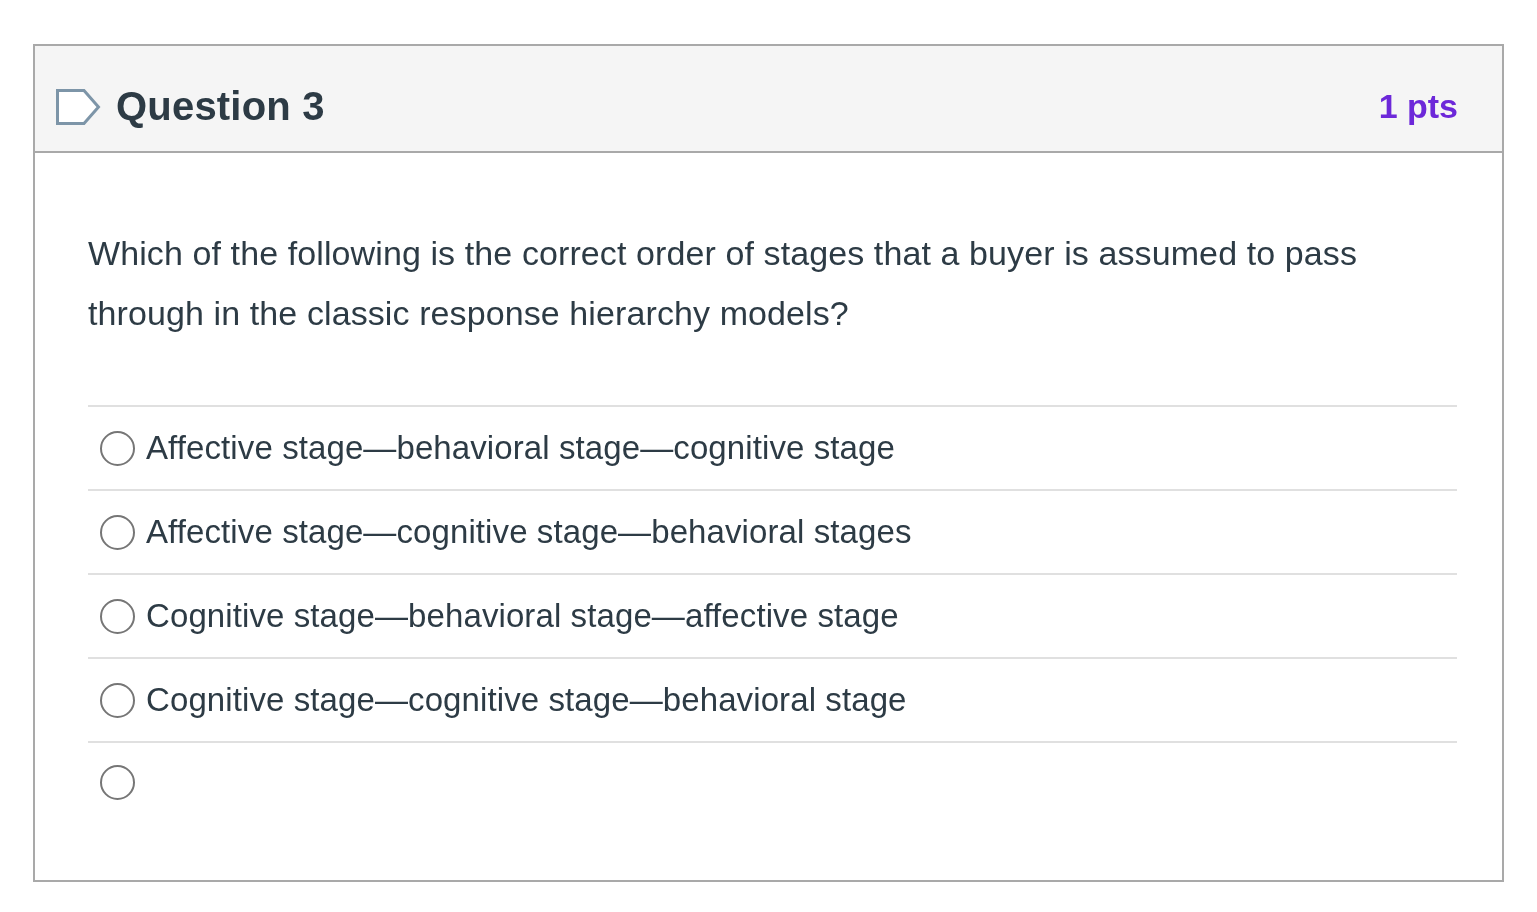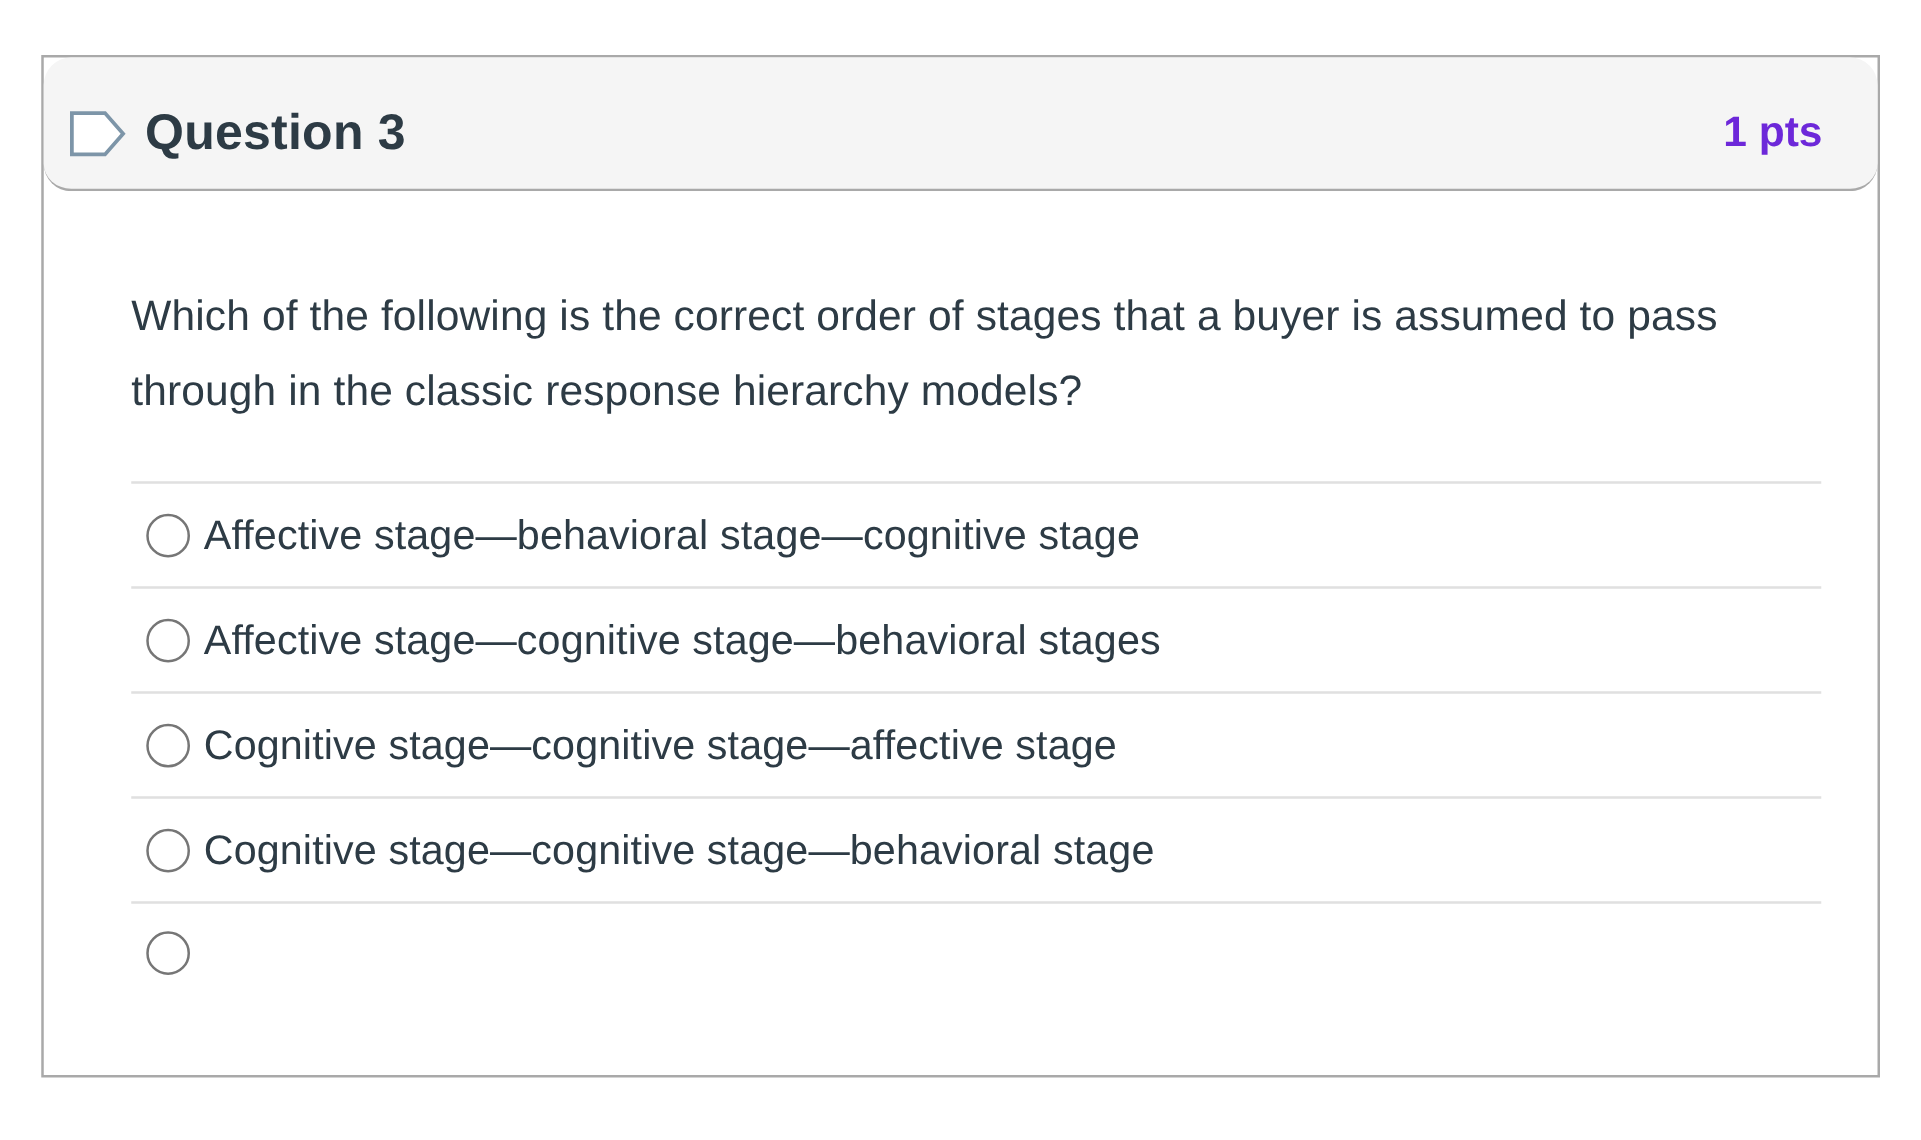"Question 3" .question-header { border-radius: 22px -> none }
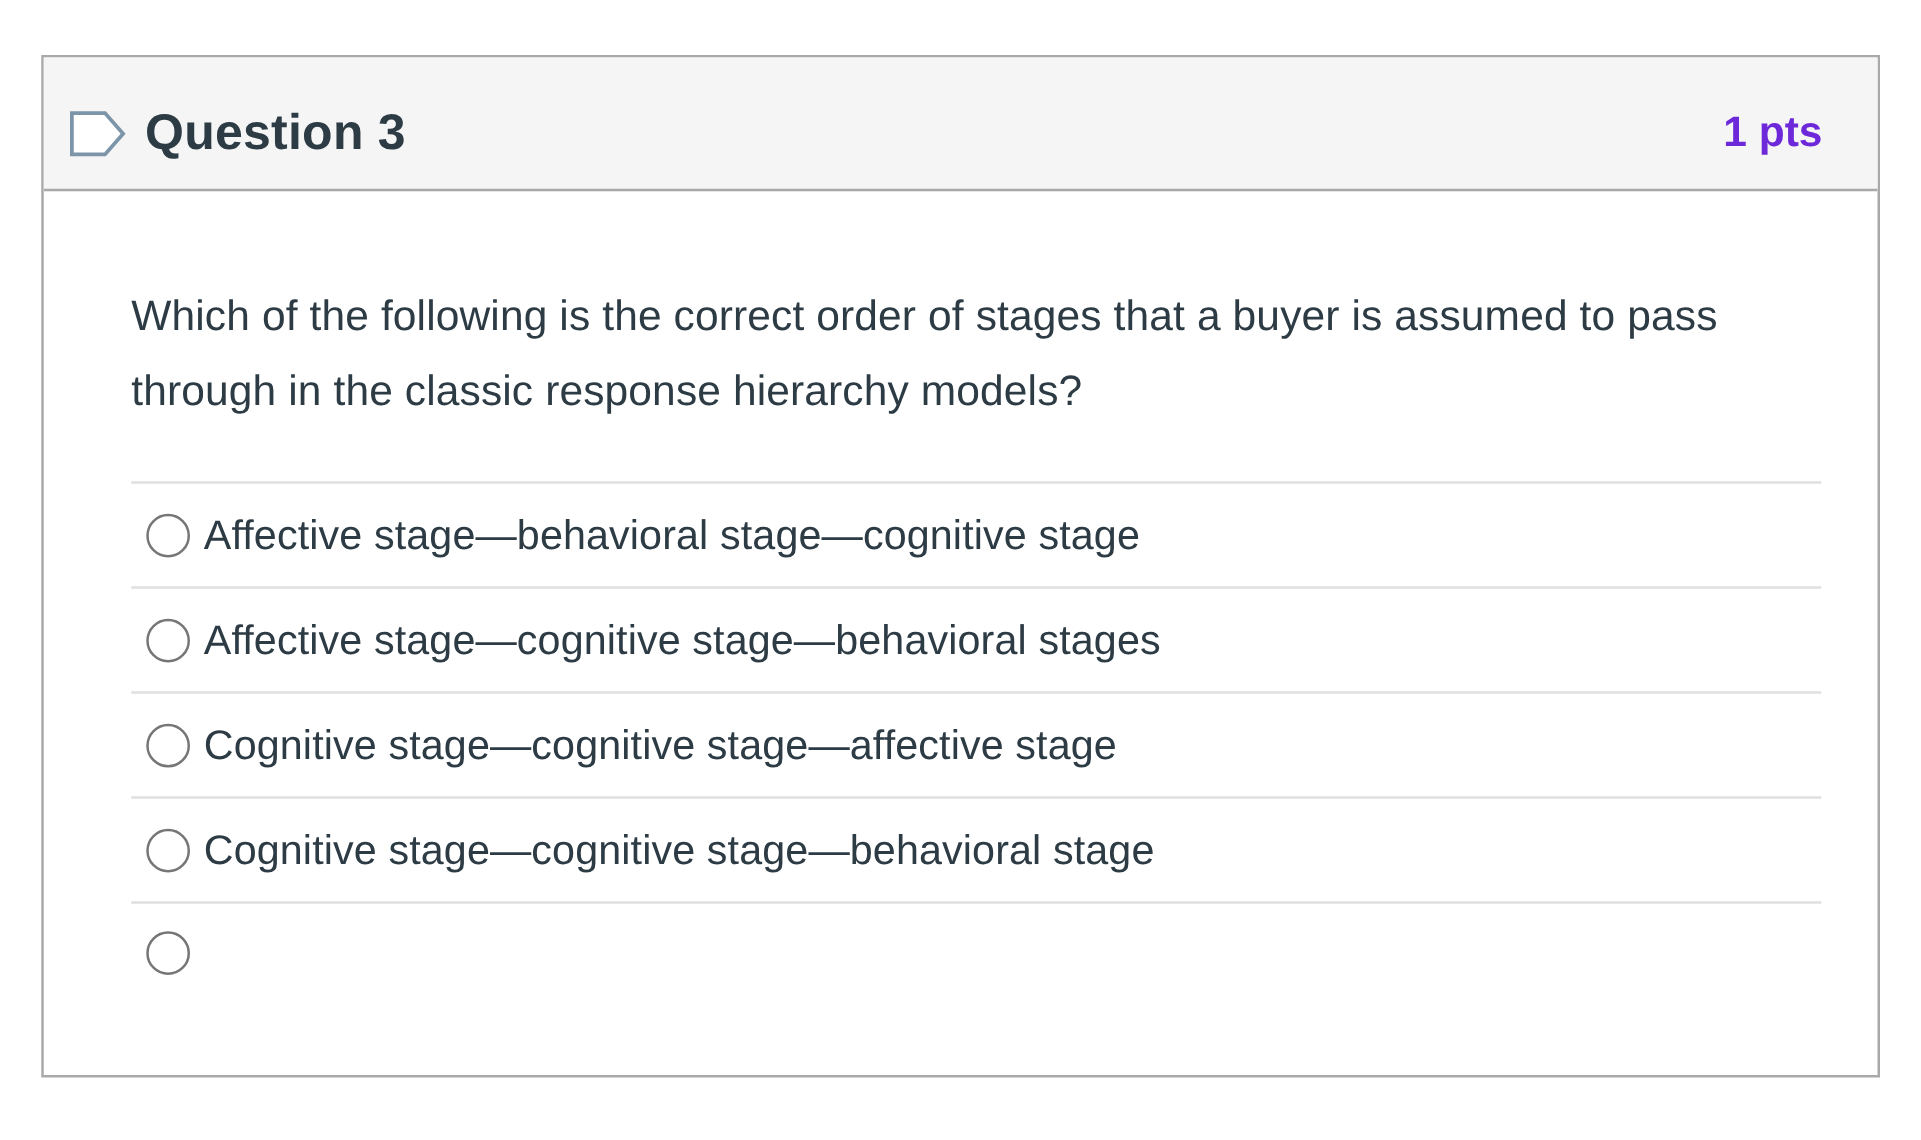"Which of the following is" .question-body { padding: 70px 45px 58px 70px -> 70px 45px 58px 53px }
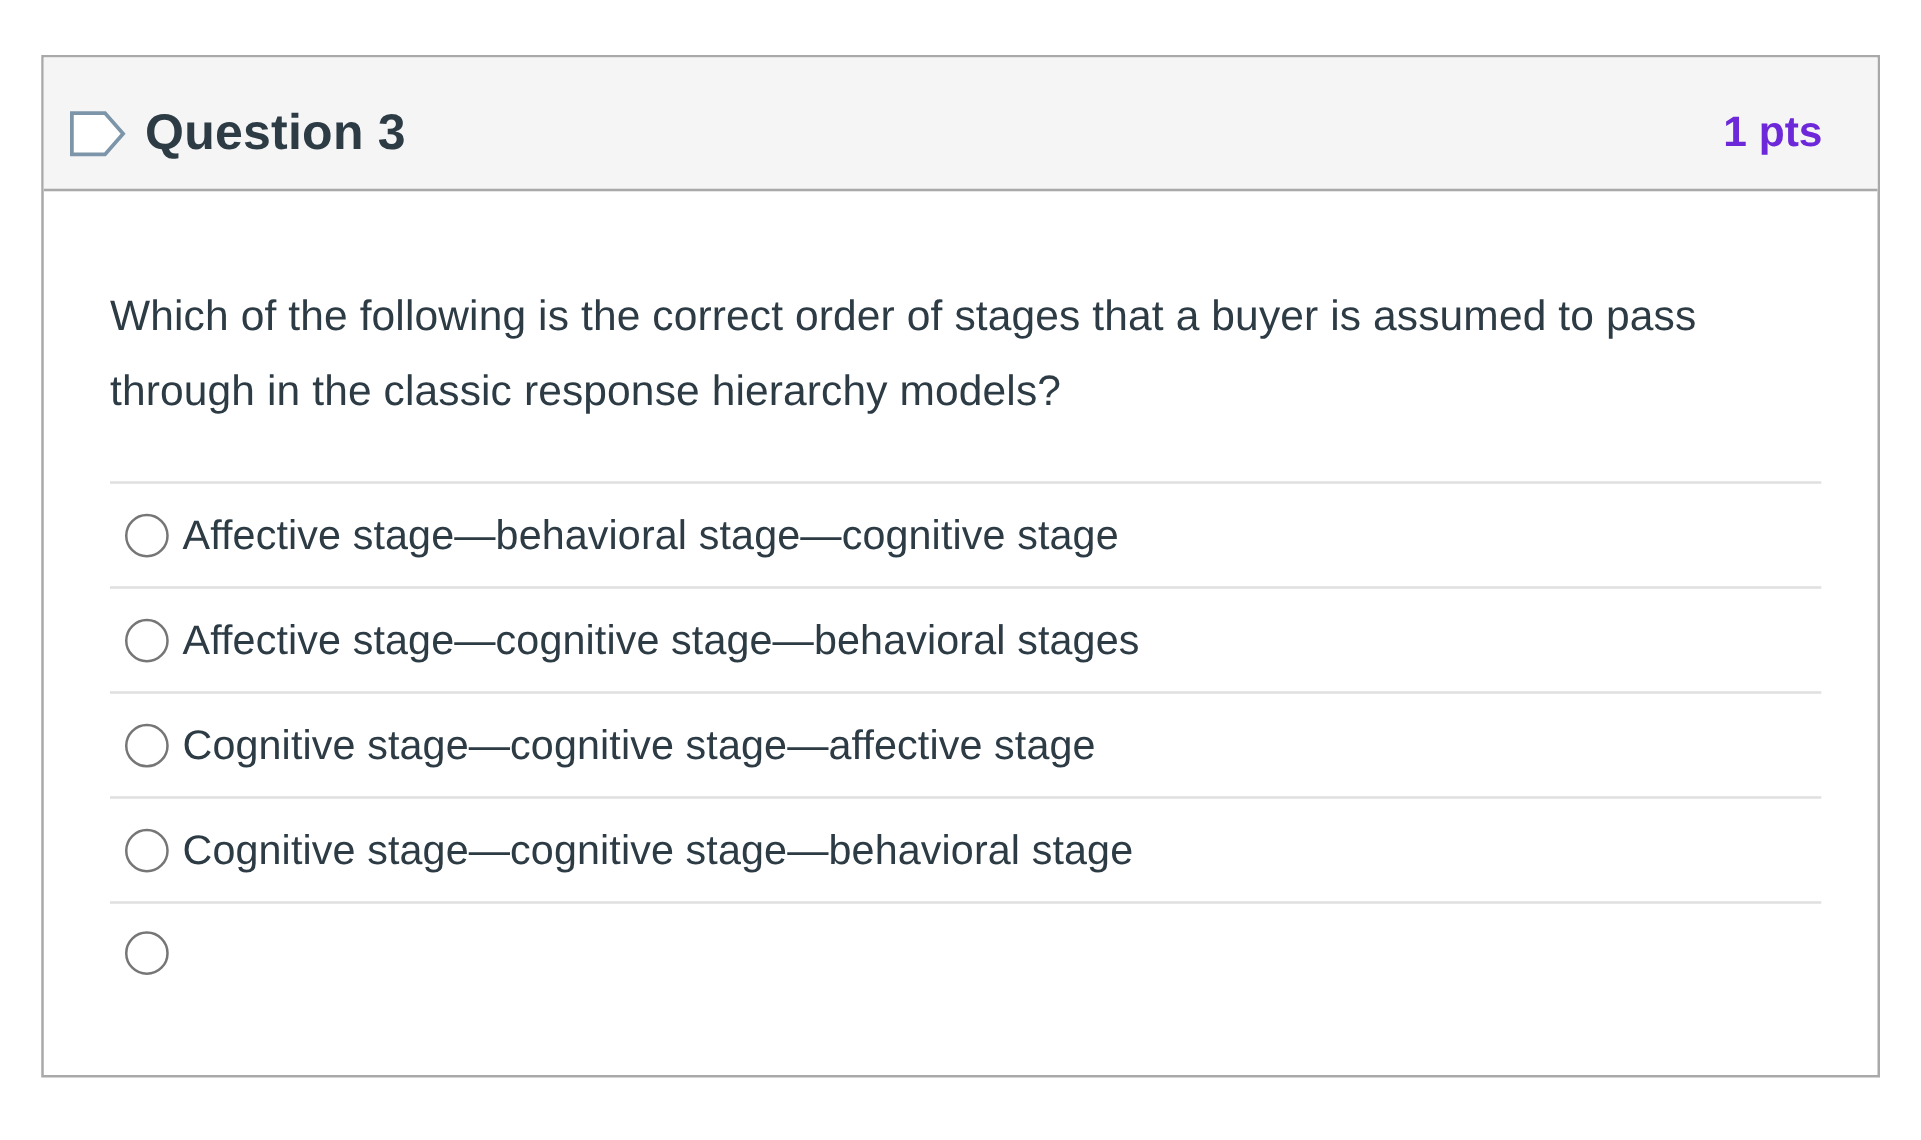"Affective stage—behavioral" .answers { margin-top: 42px -> 62px }
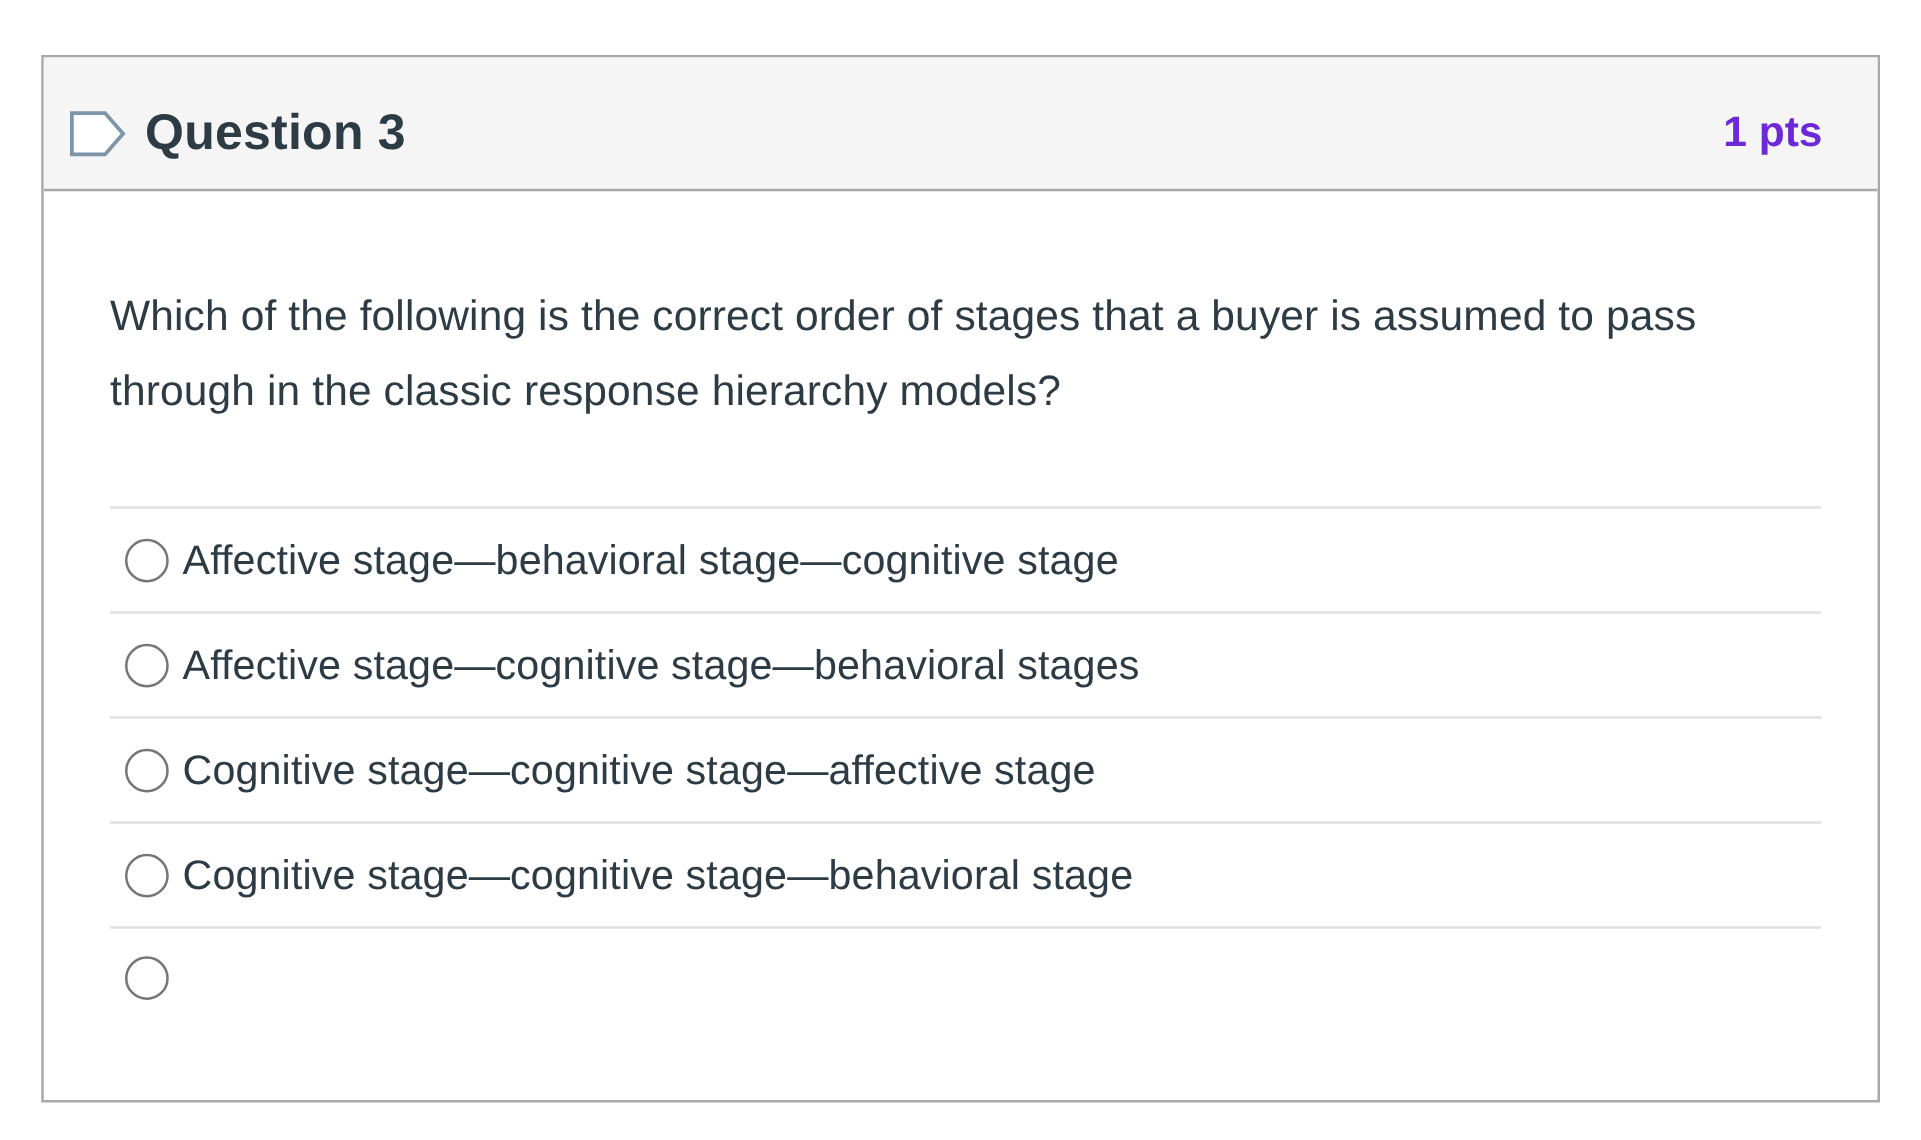"Cognitive stage—cognitive stage—affective stage" span.answer-label { text: cognitive -> behavioral }
